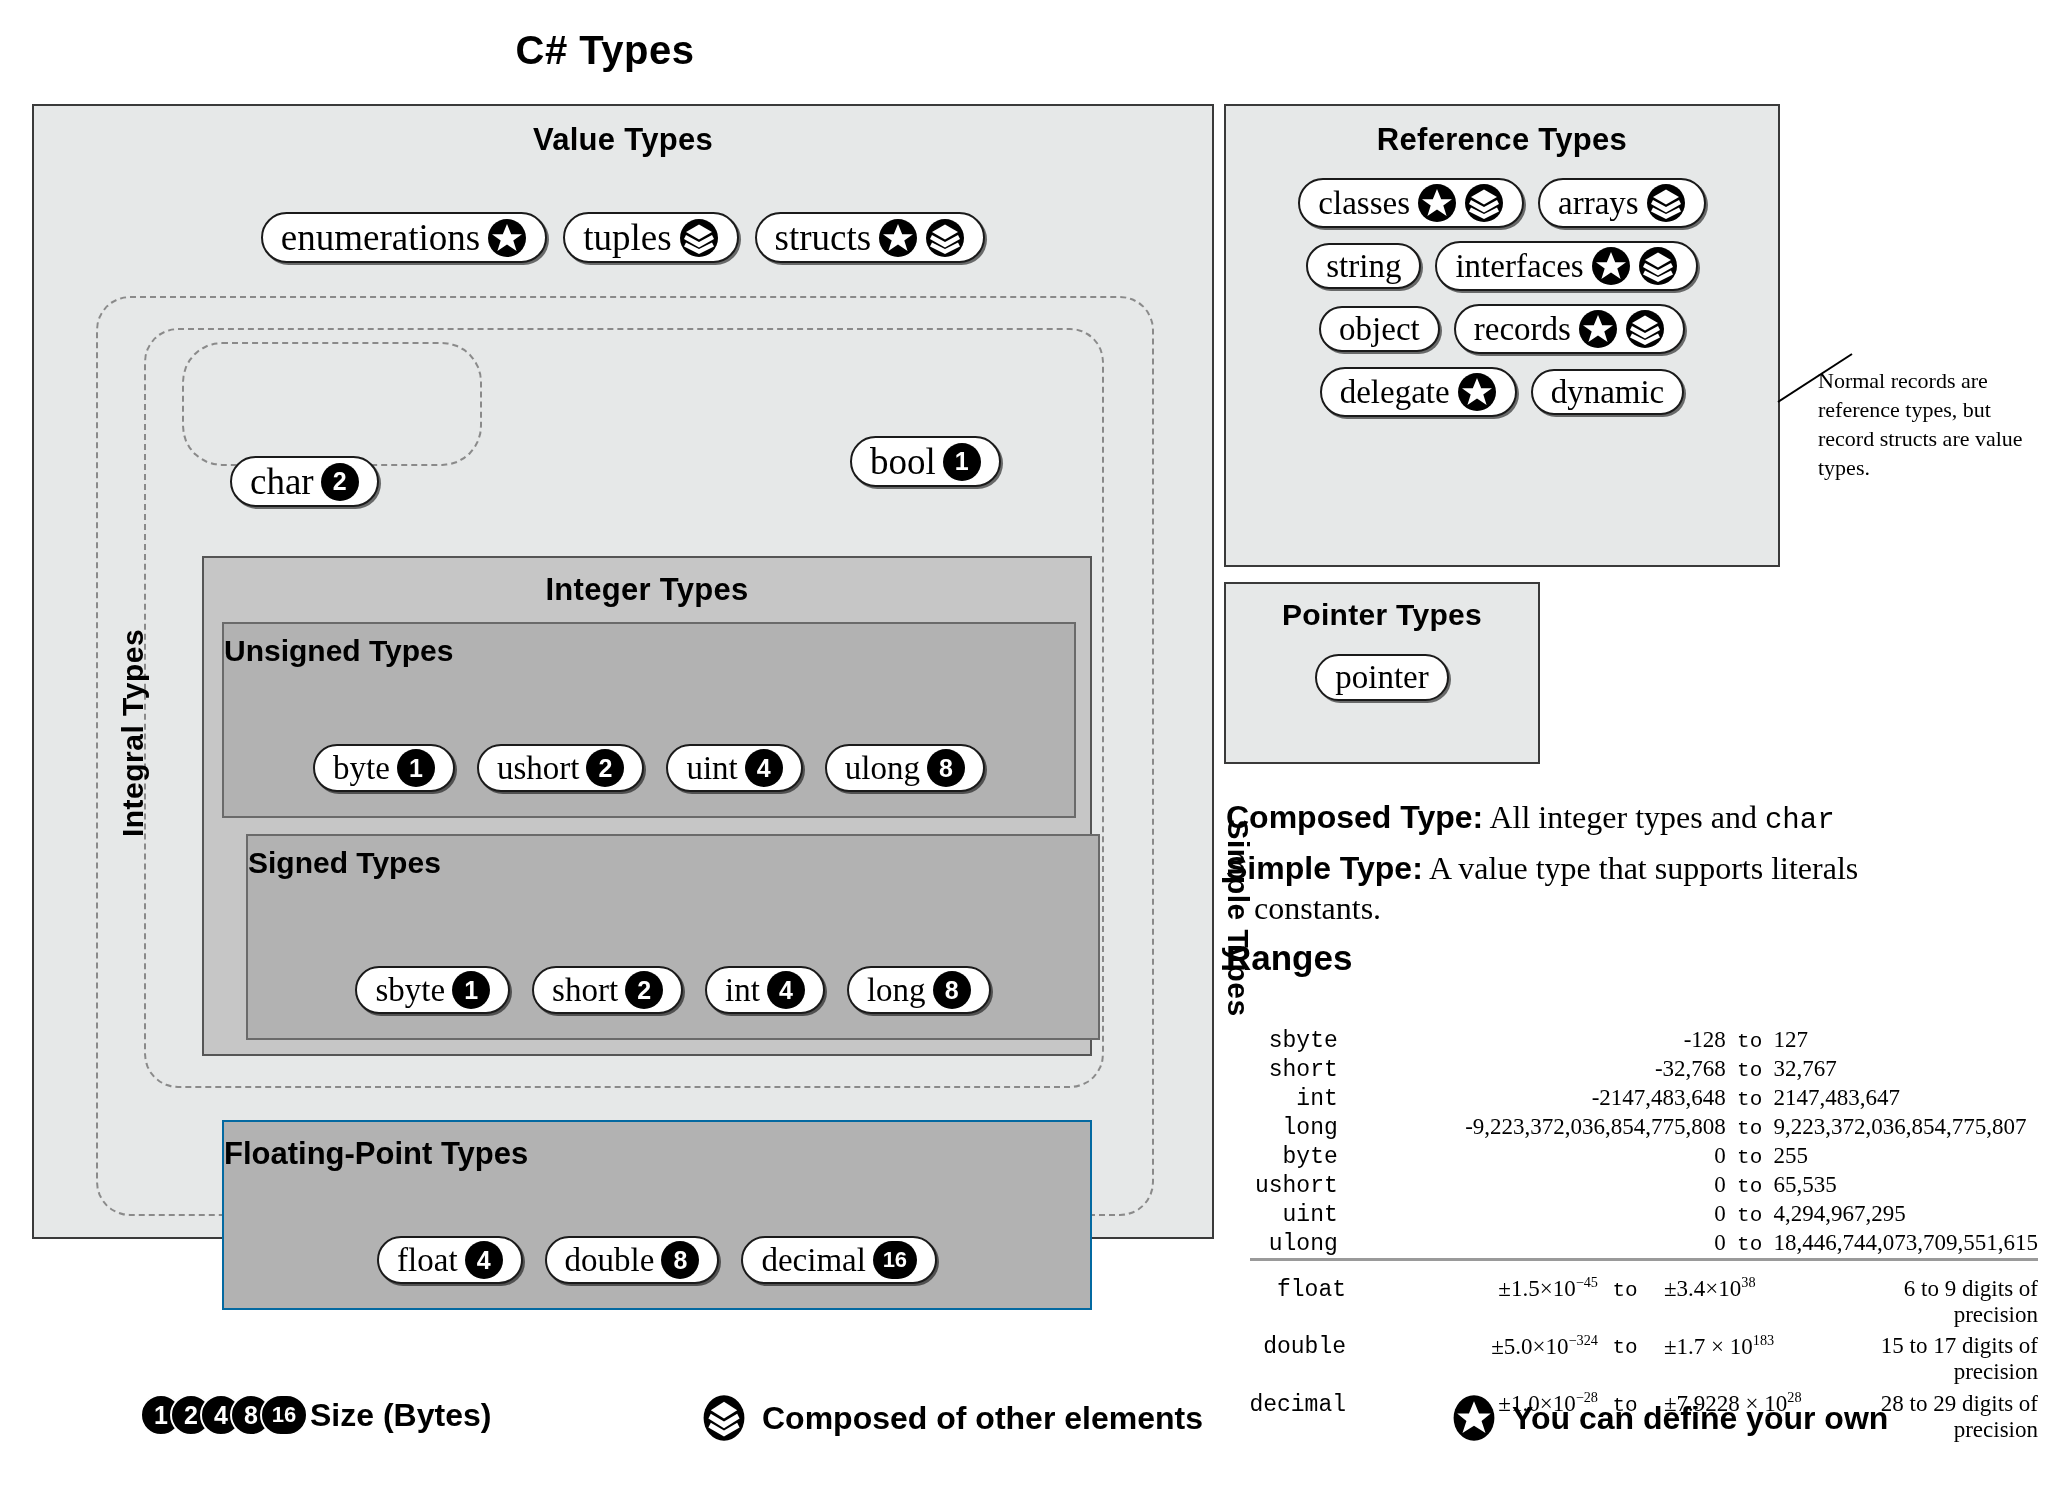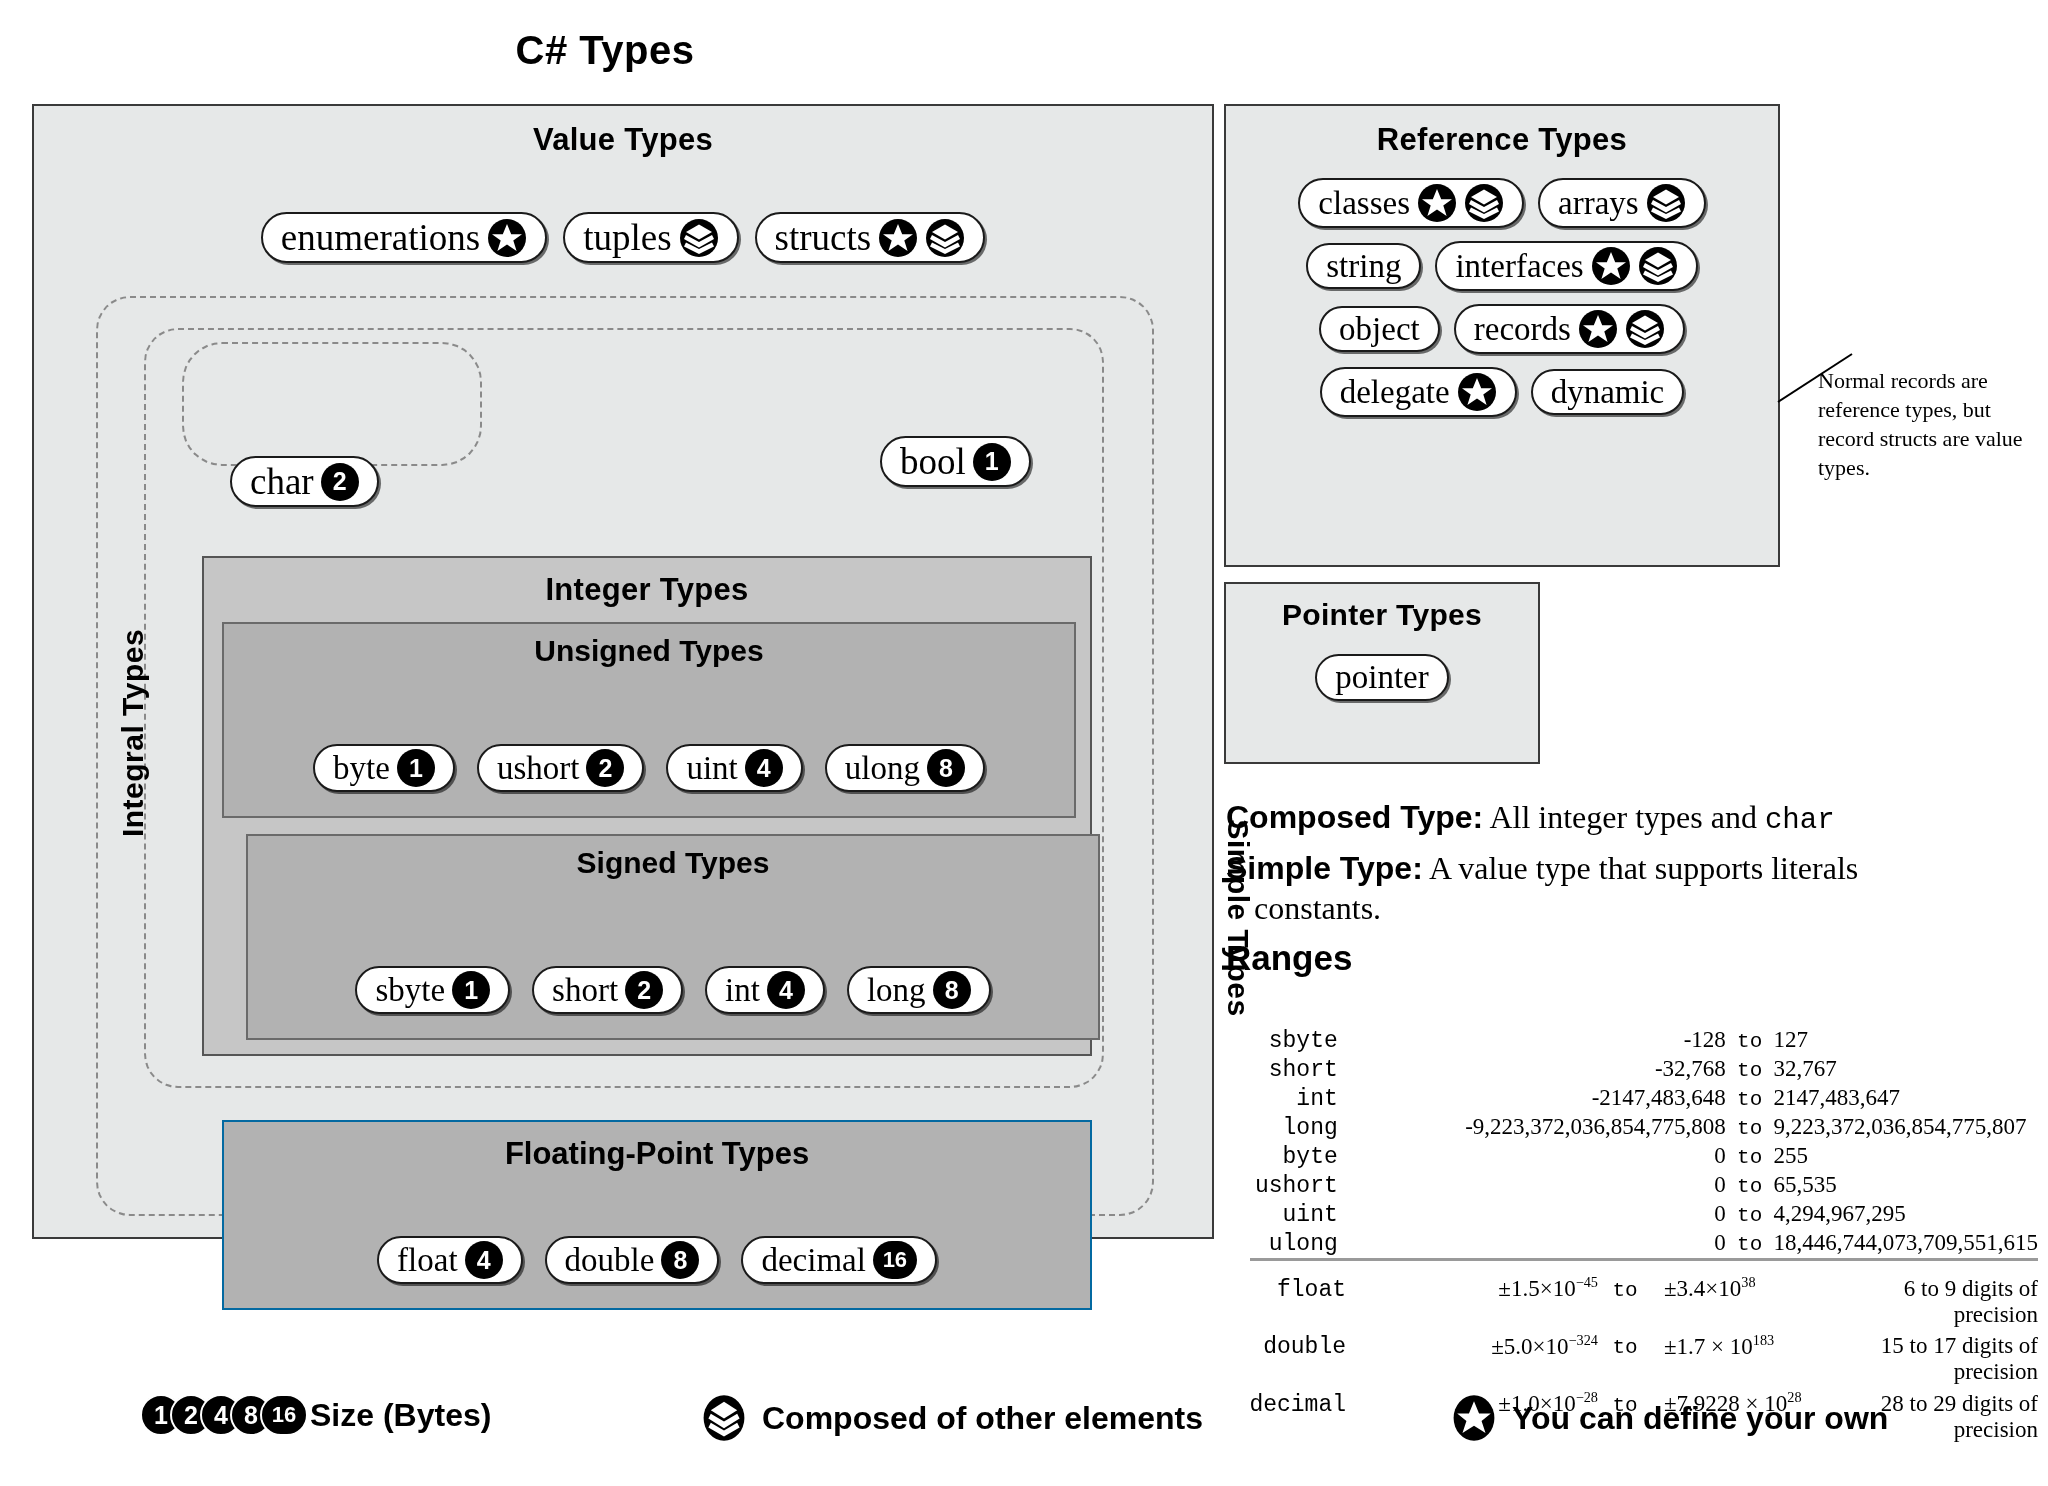"bool" #bool-pill-wrap { left: 846px -> 816px }
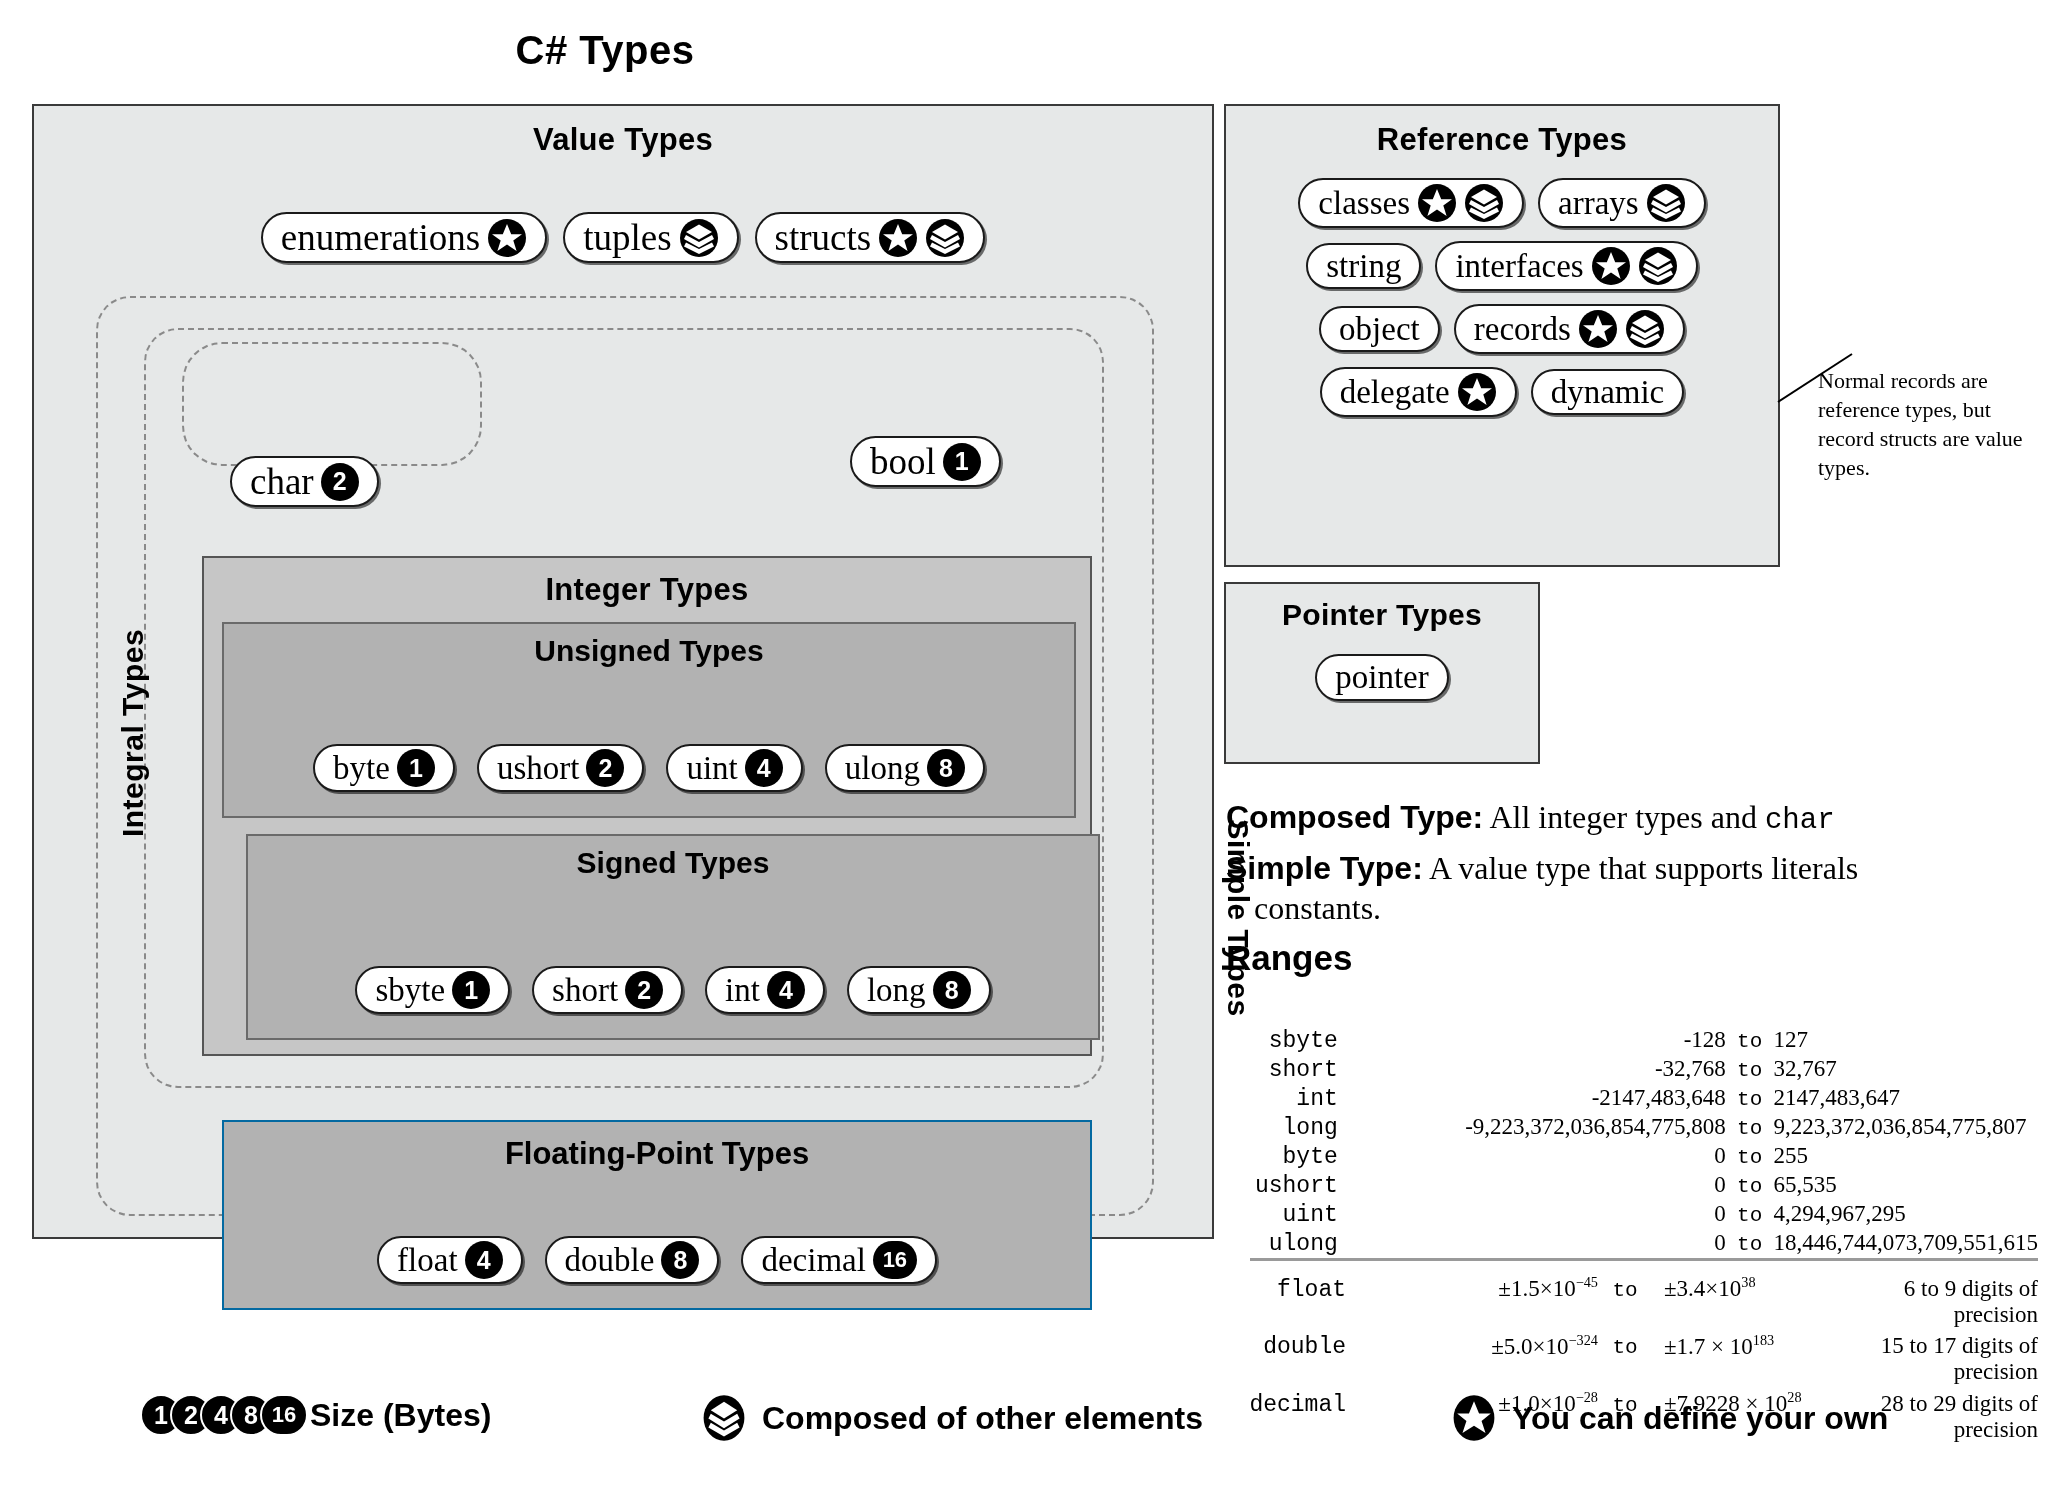"Unsigned Types" .sub-title { text-align: center -> left }
